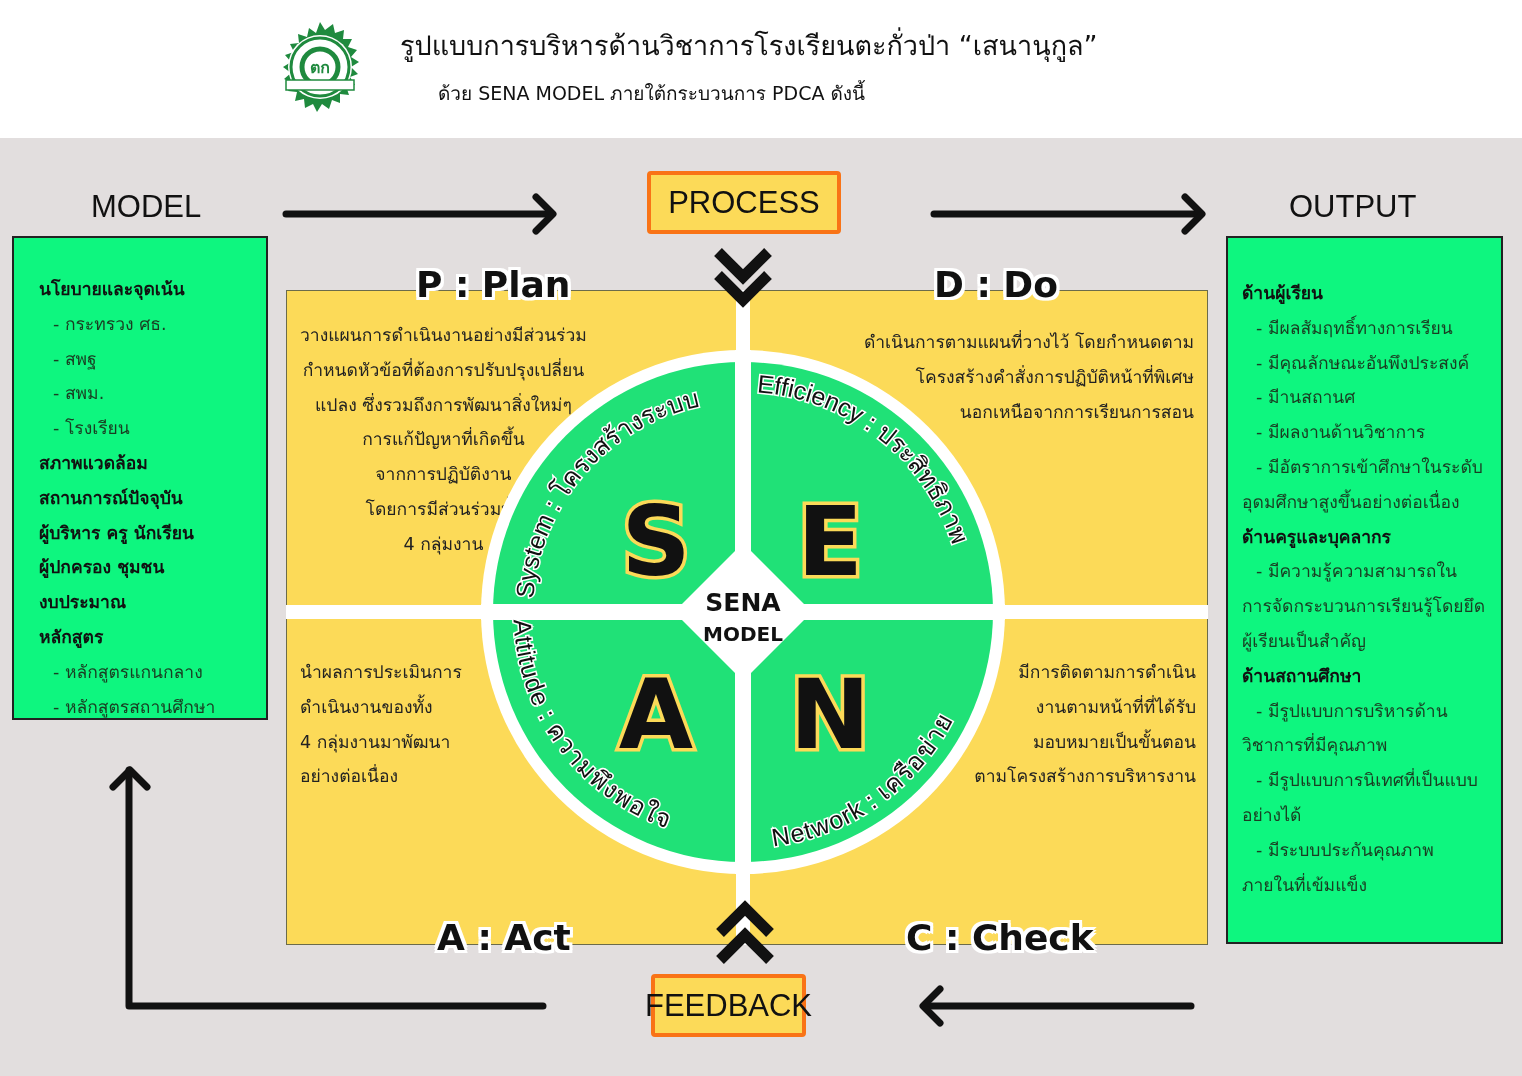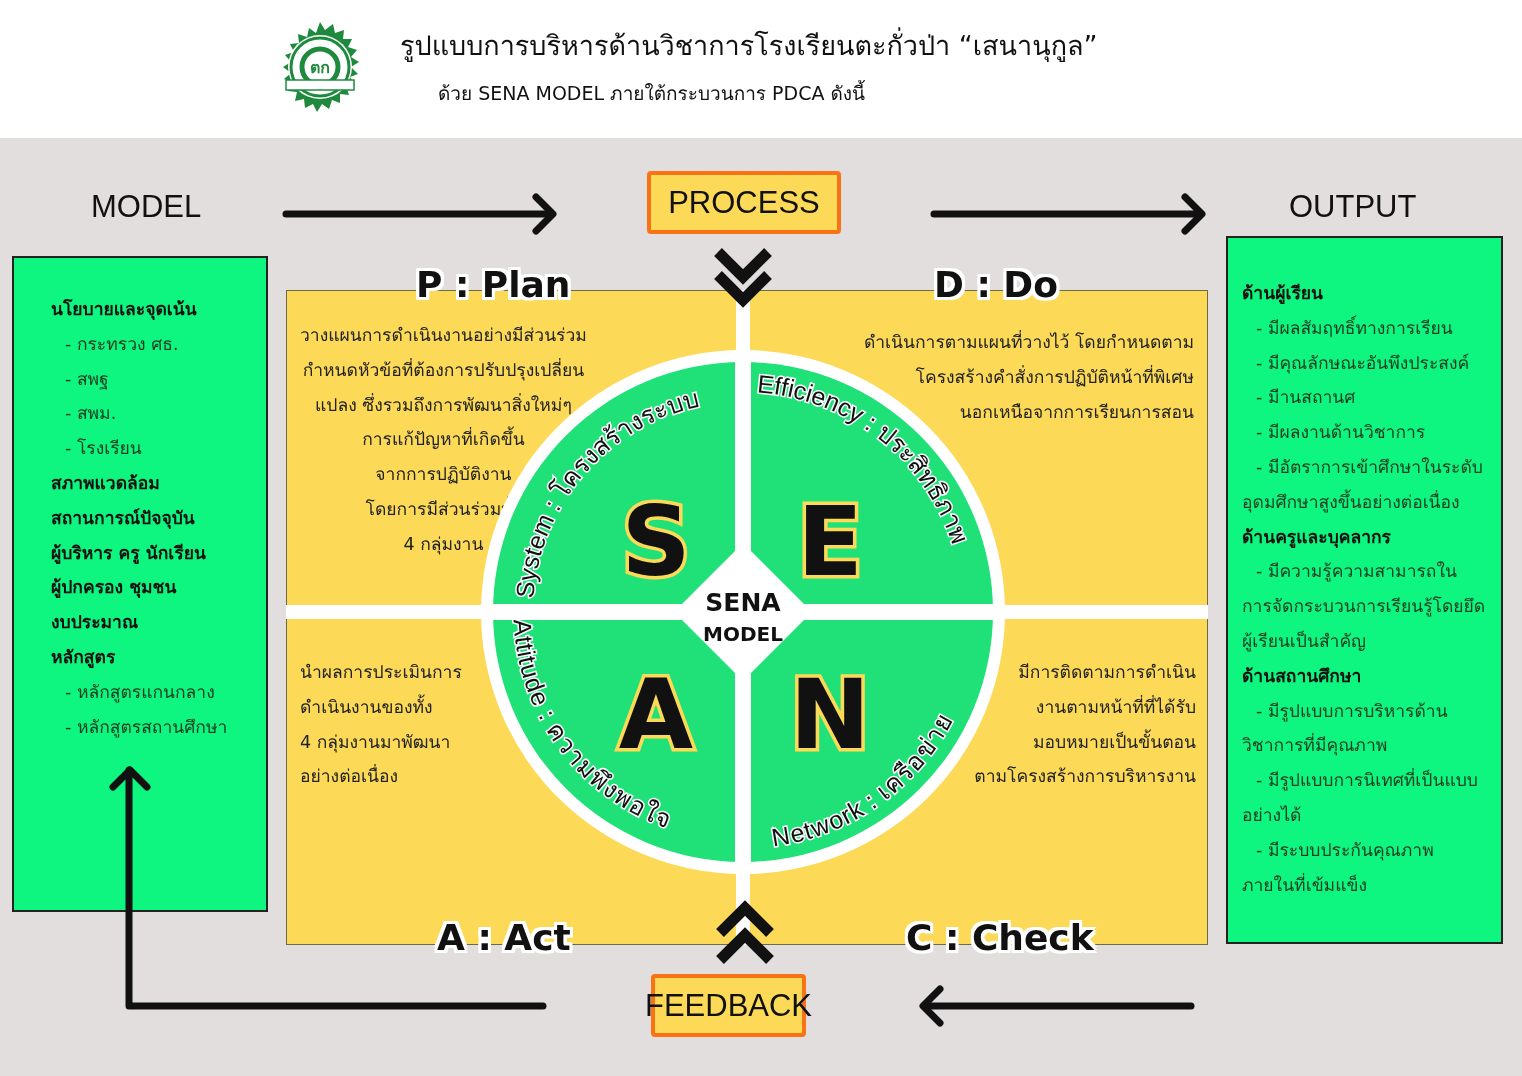"นโยบายและจุดเน้น" div.greenbox { height: 656px -> 484px; margin-top: 20px -> none; padding: 34px 0 0 37px -> 34px 0 0 25px }
